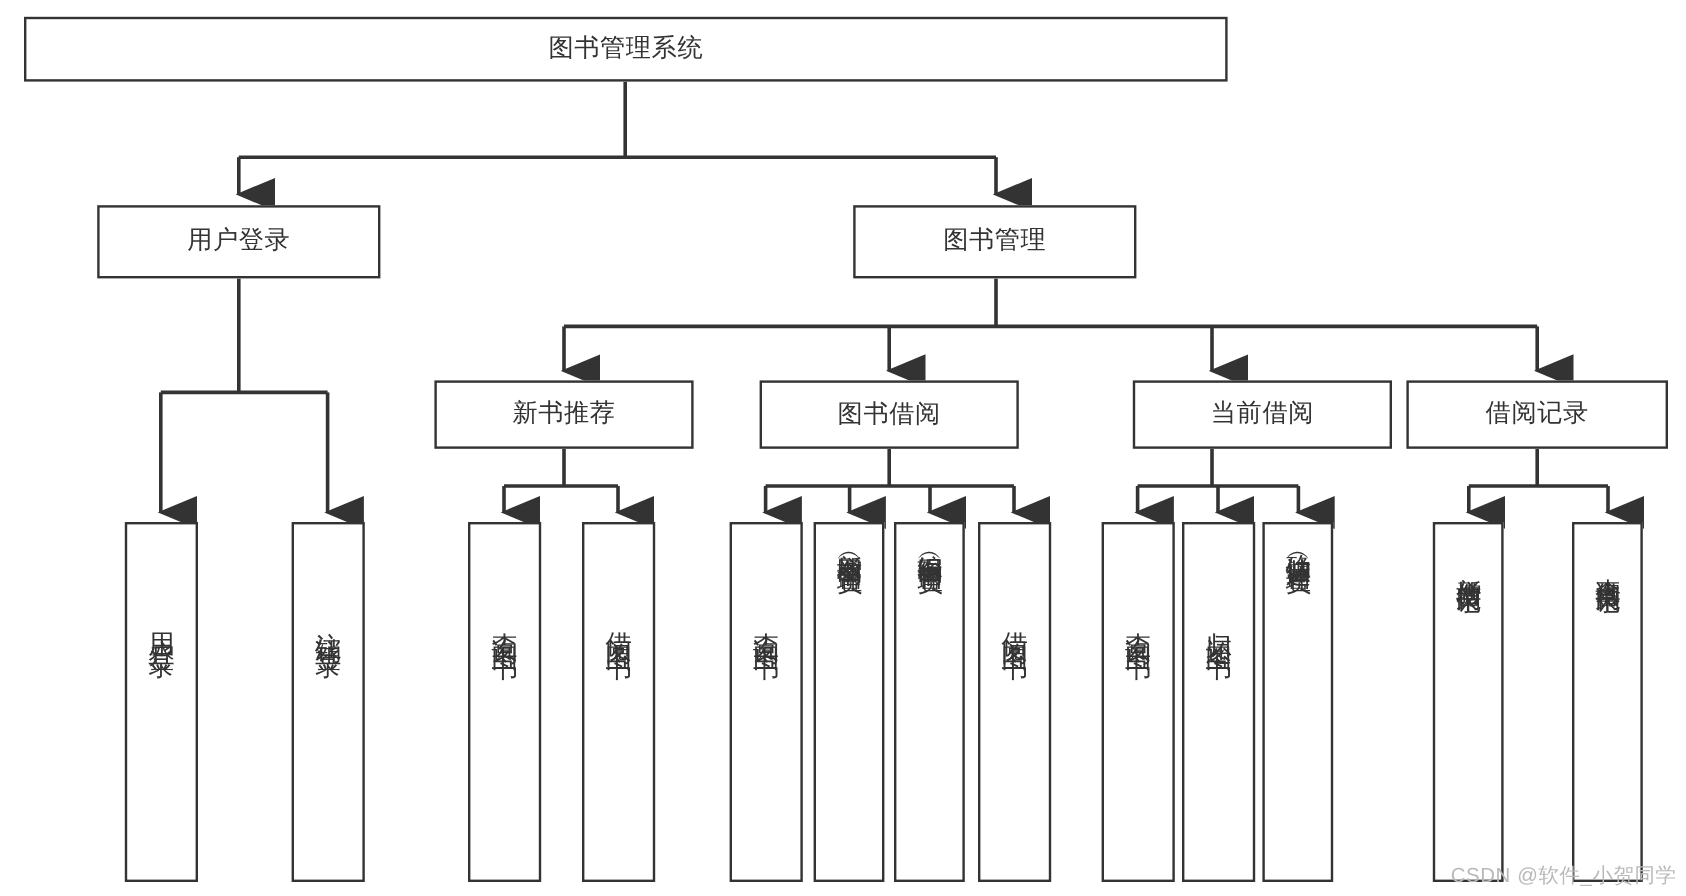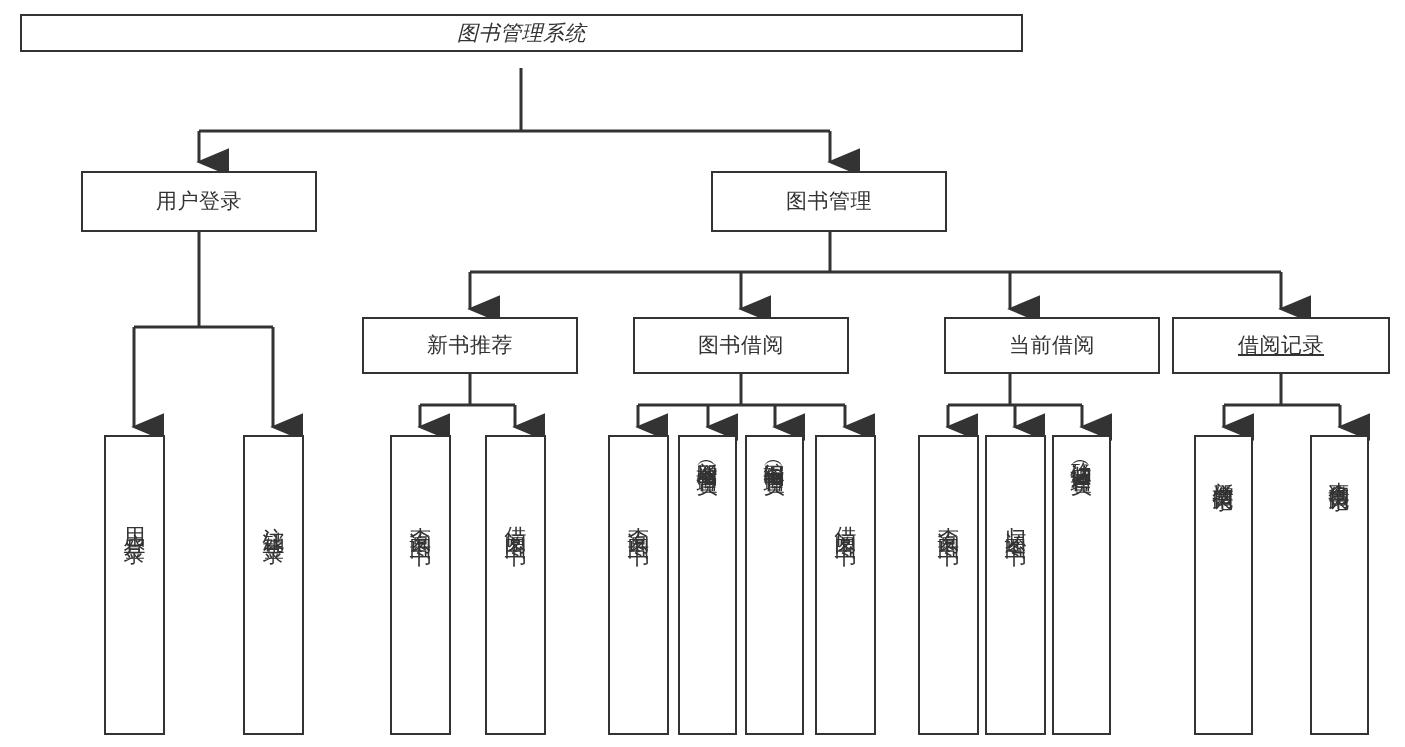"图书管理系统" div.node { font-style: italic -> none; height: 38px -> 54px }
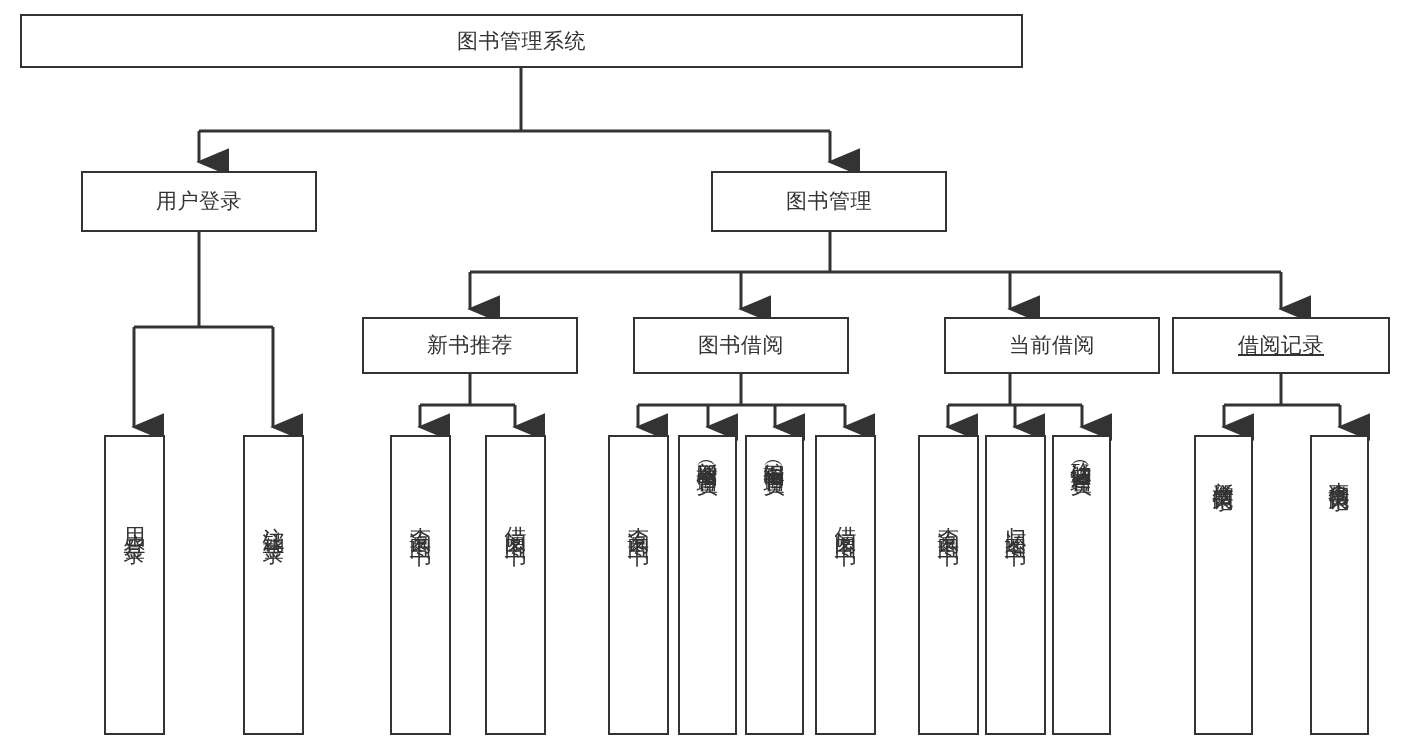"借阅记录" div.node { text-decoration: underline -> none }
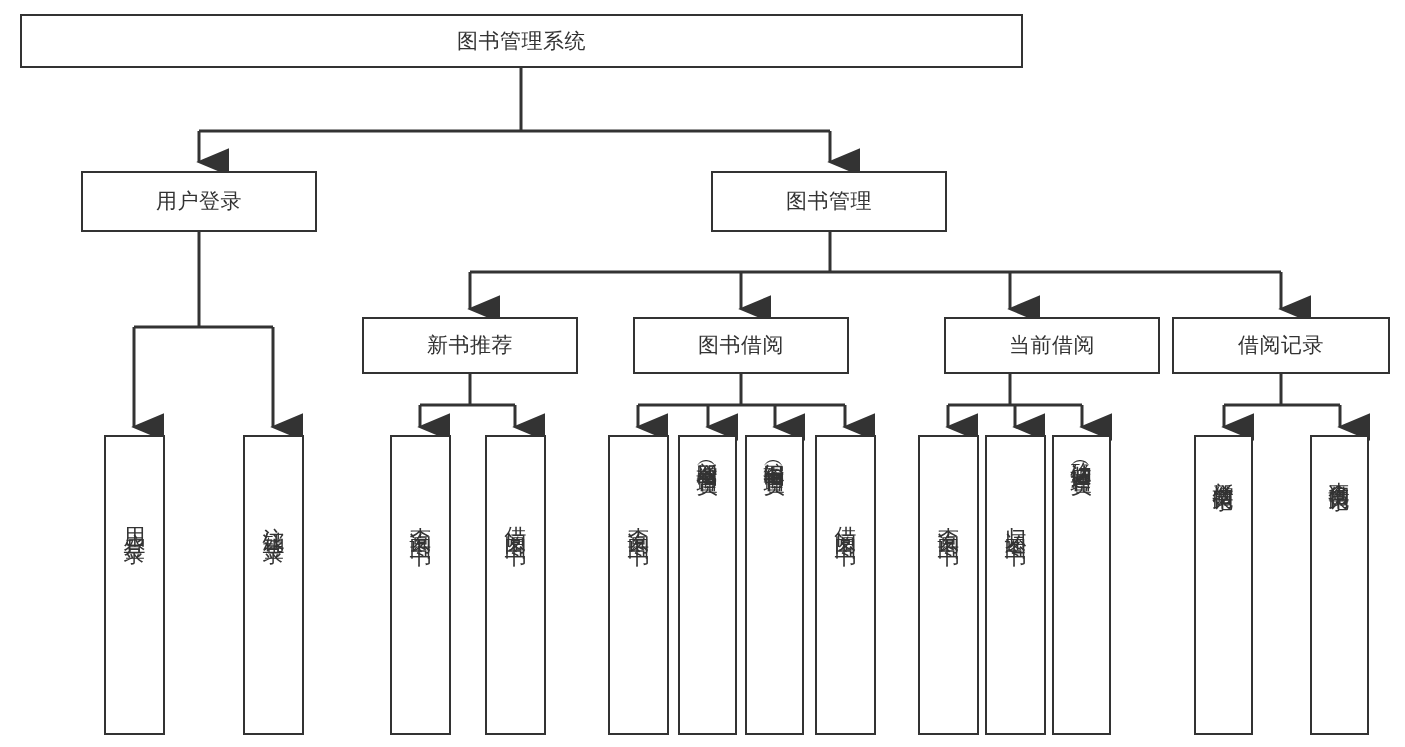"CSDN @软件_小贺同学" div { html: none -> <div>CSDN @软件_小贺同学</div> }
